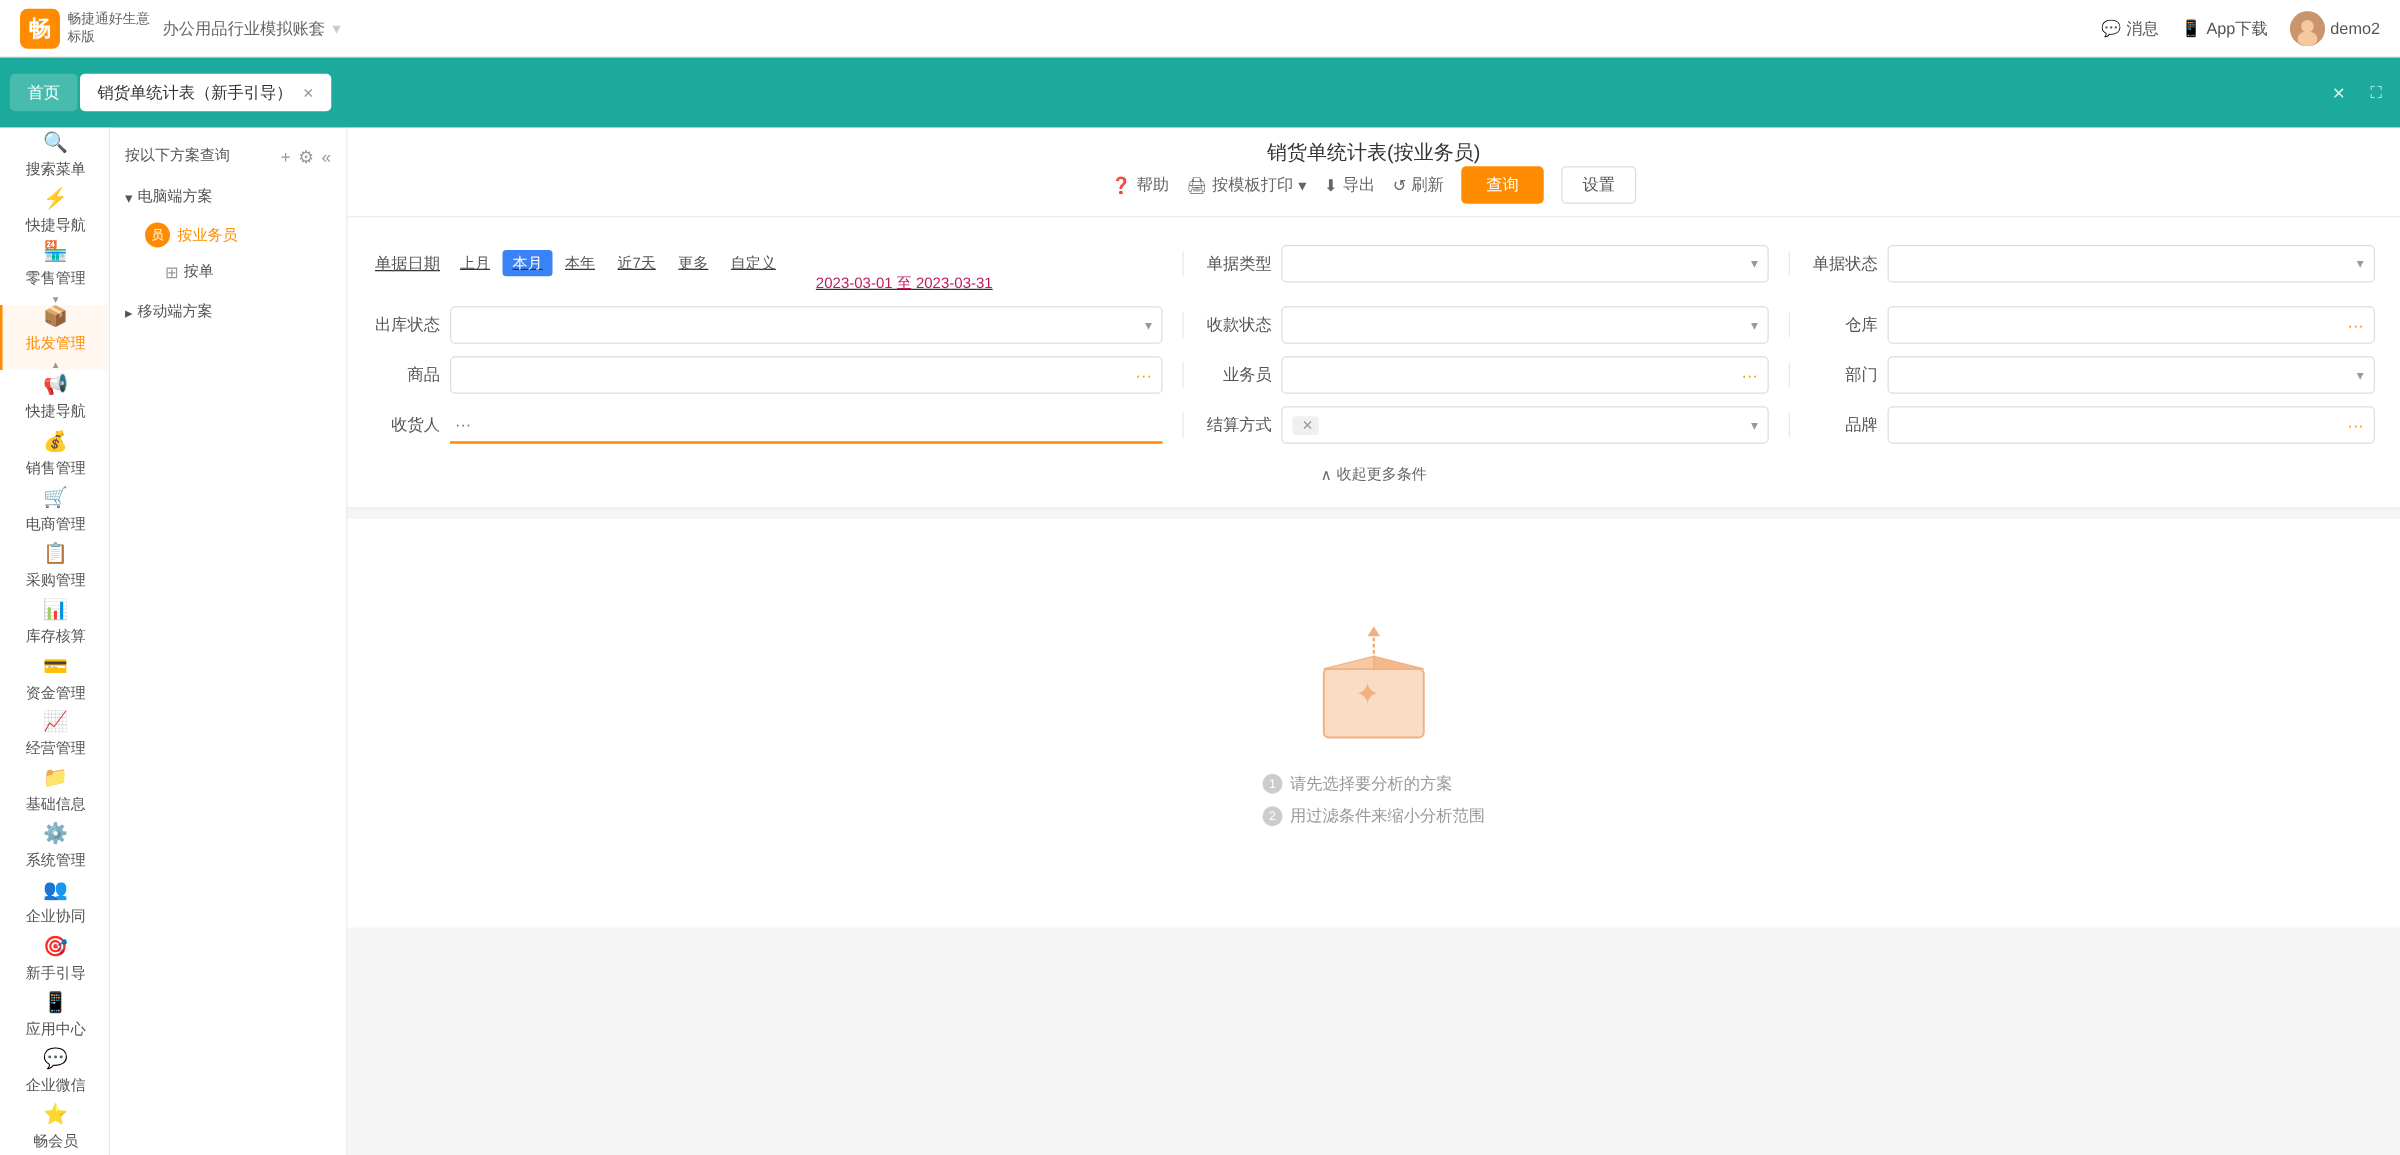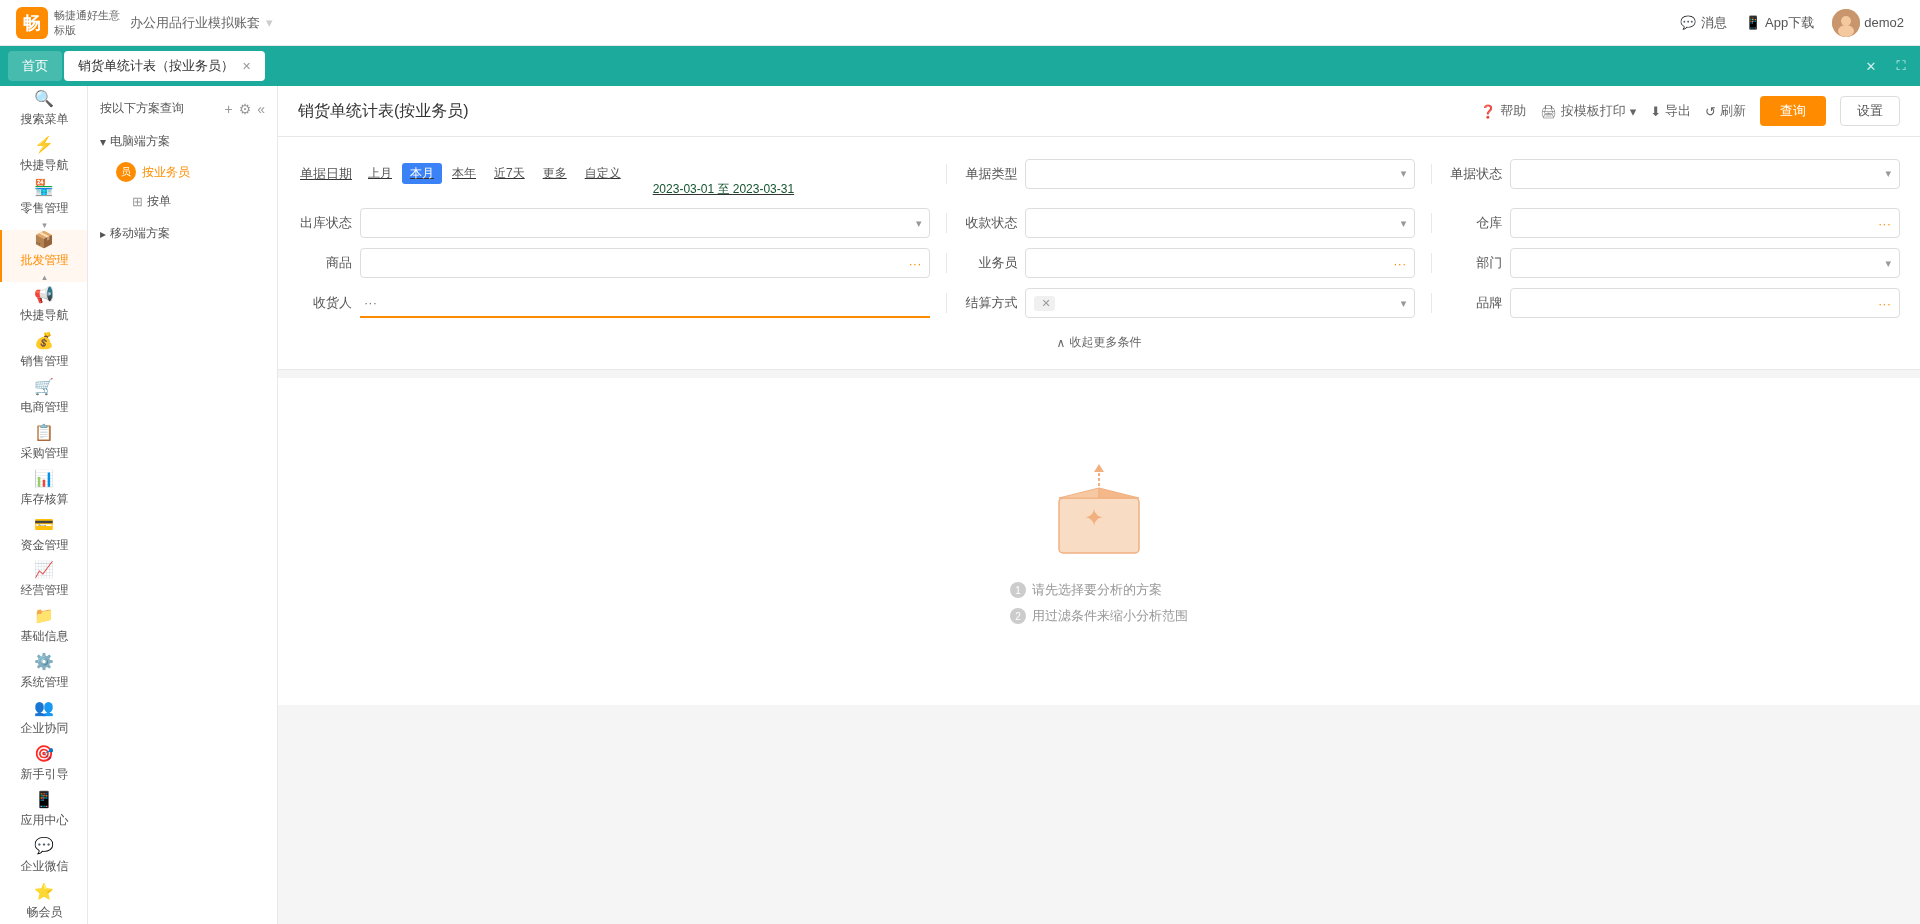"首页" .tab-bar { height: 40px -> 56px }
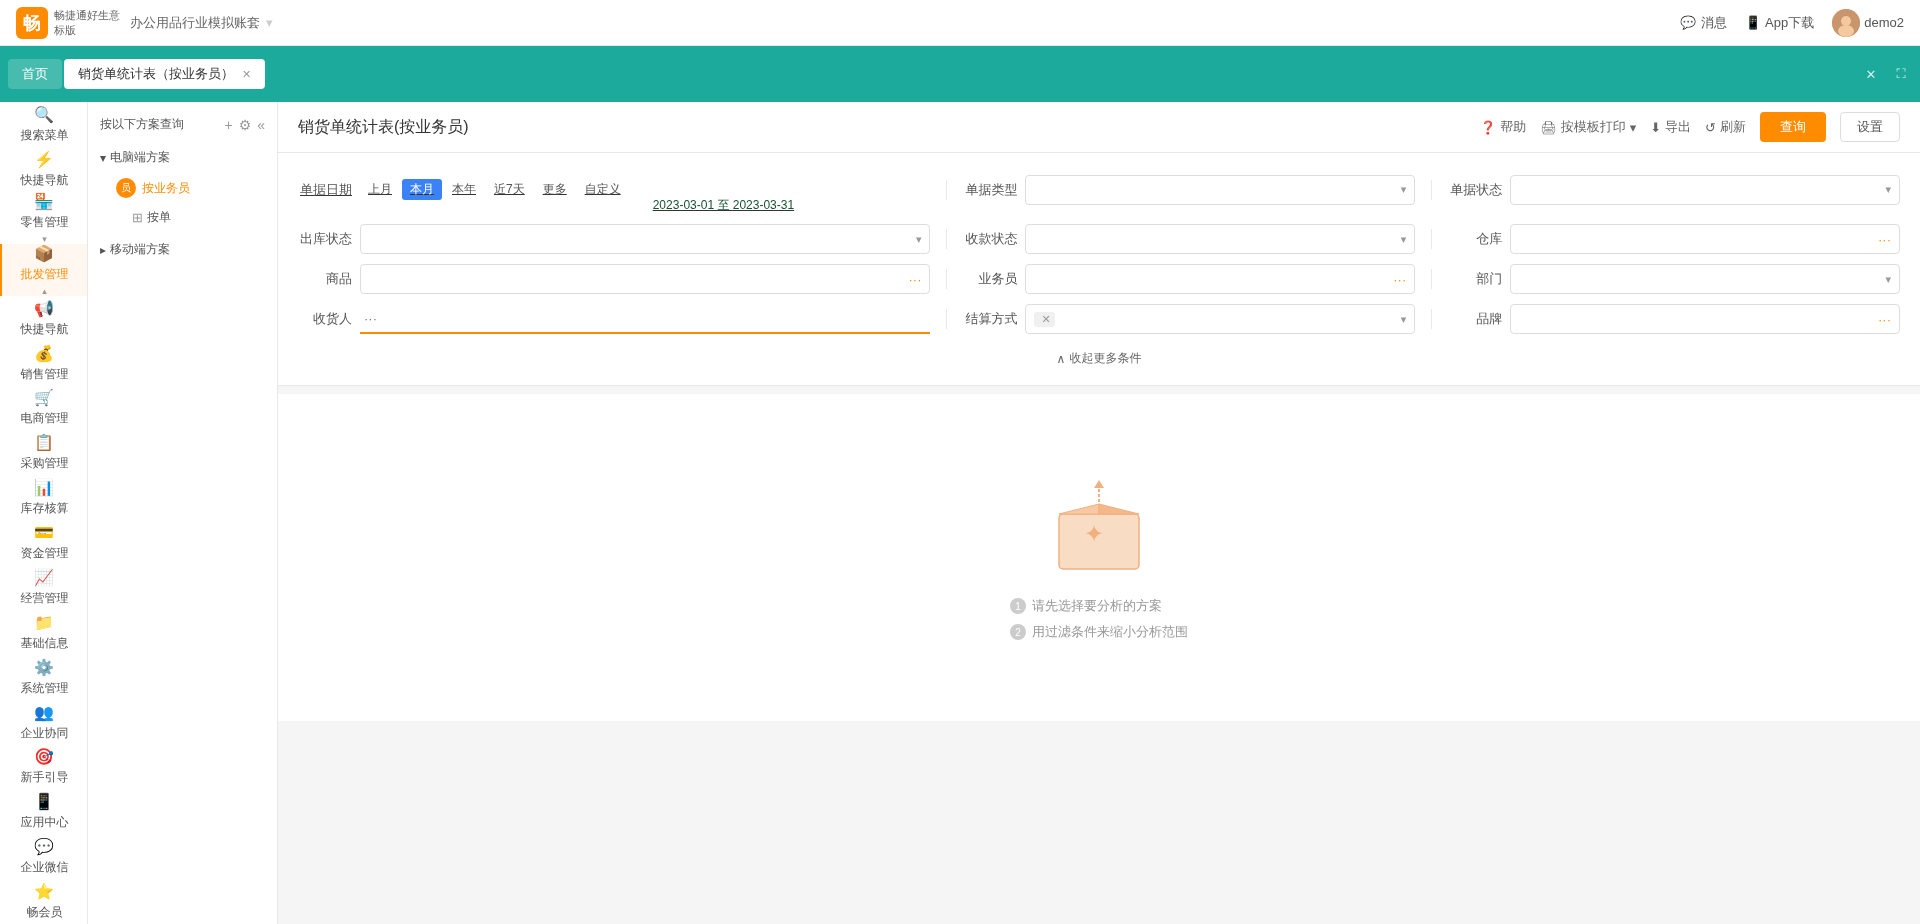"销货单统计表（按业务员）" span { text: 按业务员 -> 新手引导 }
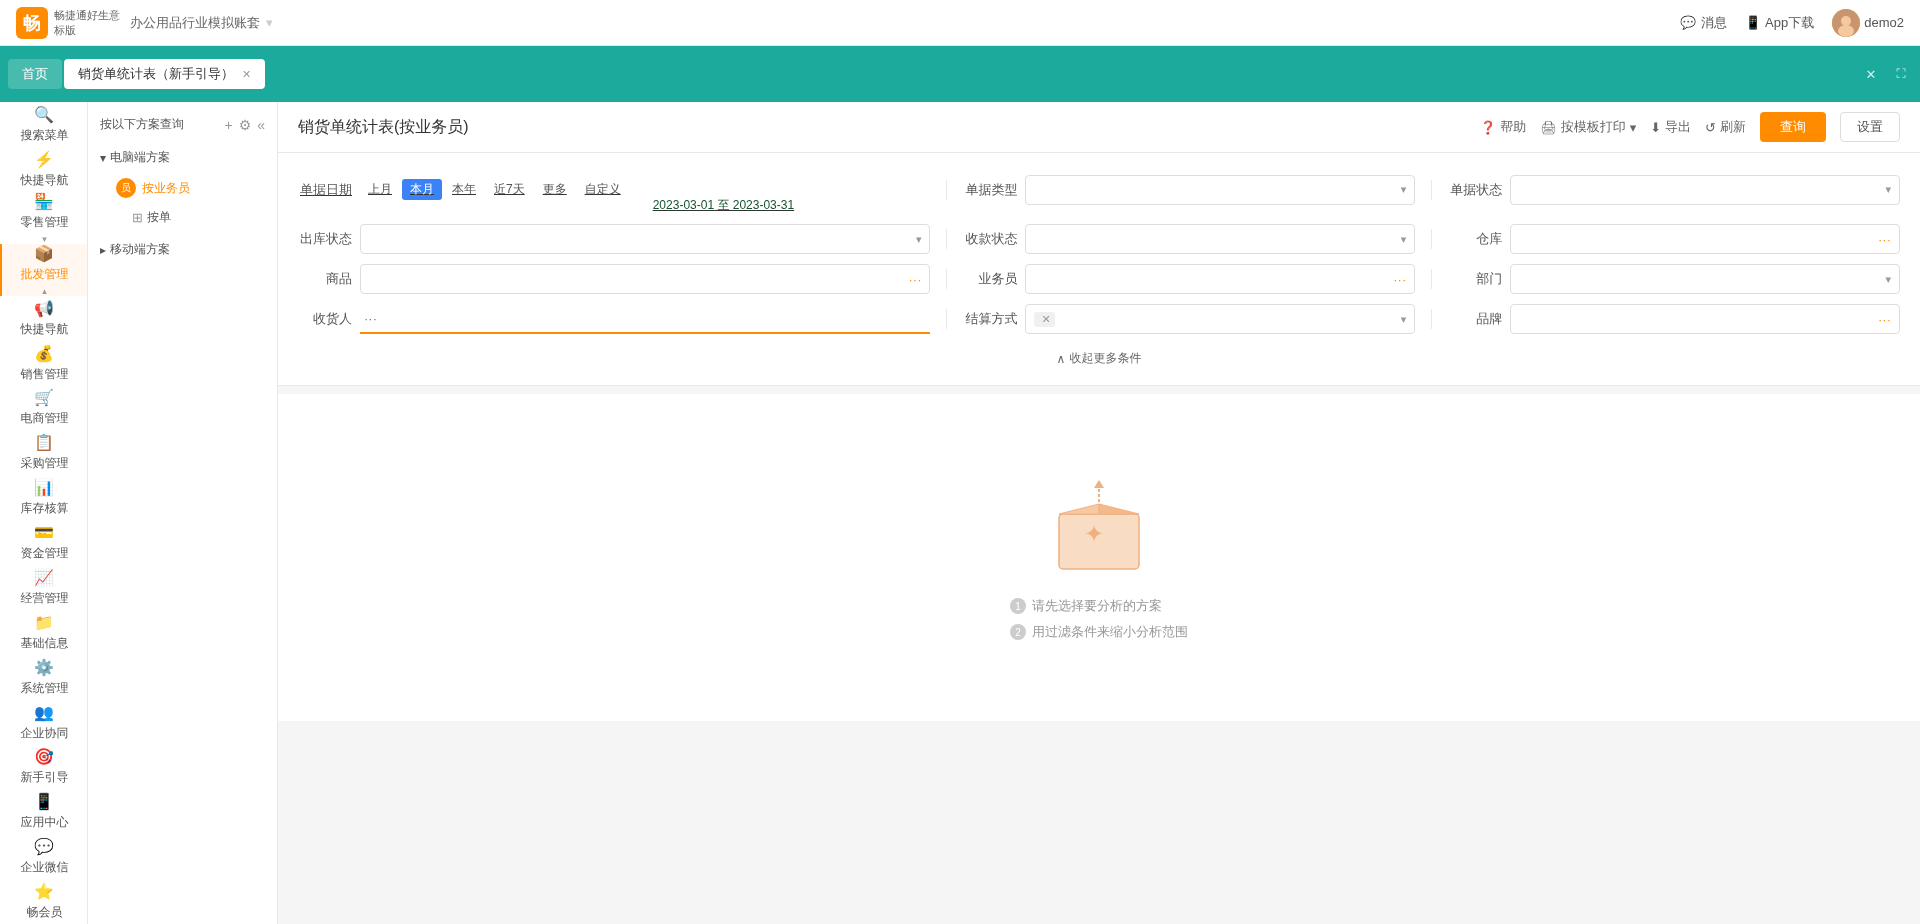"销货单统计表(按业务员)" .page-header { flex-direction: none -> column }
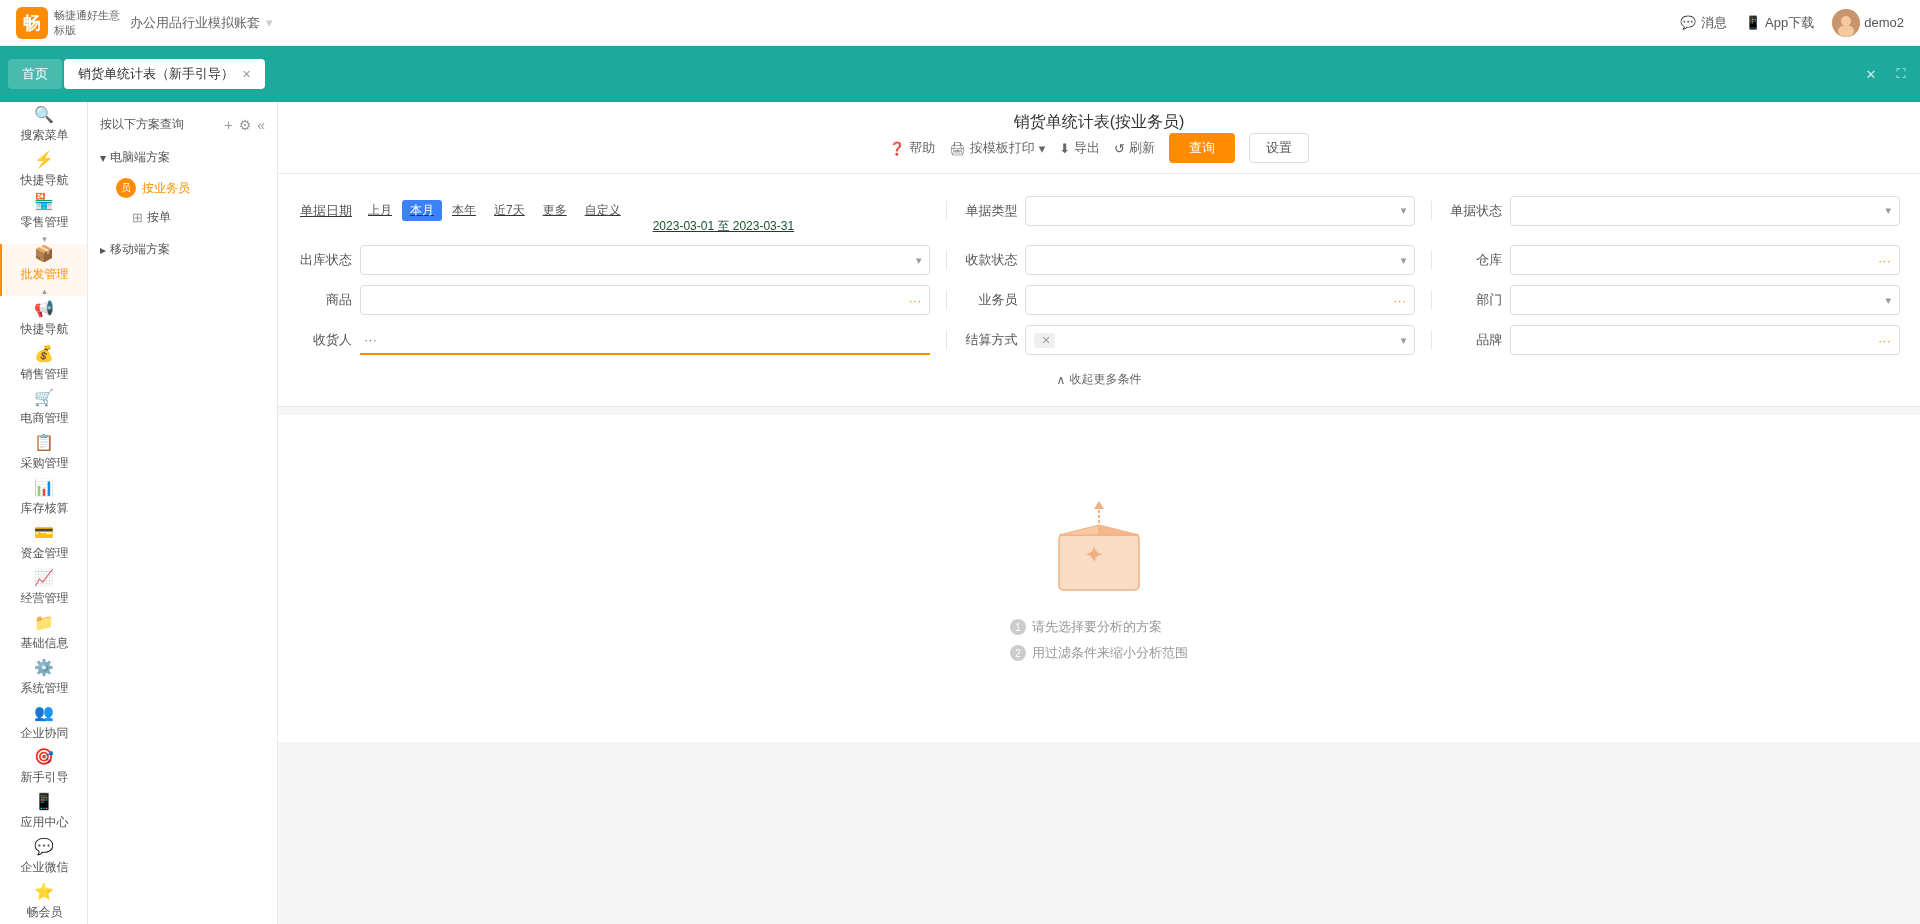"2023-03-01 至 2023-03-31" .date-range { color: #14532d -> #be185d }
